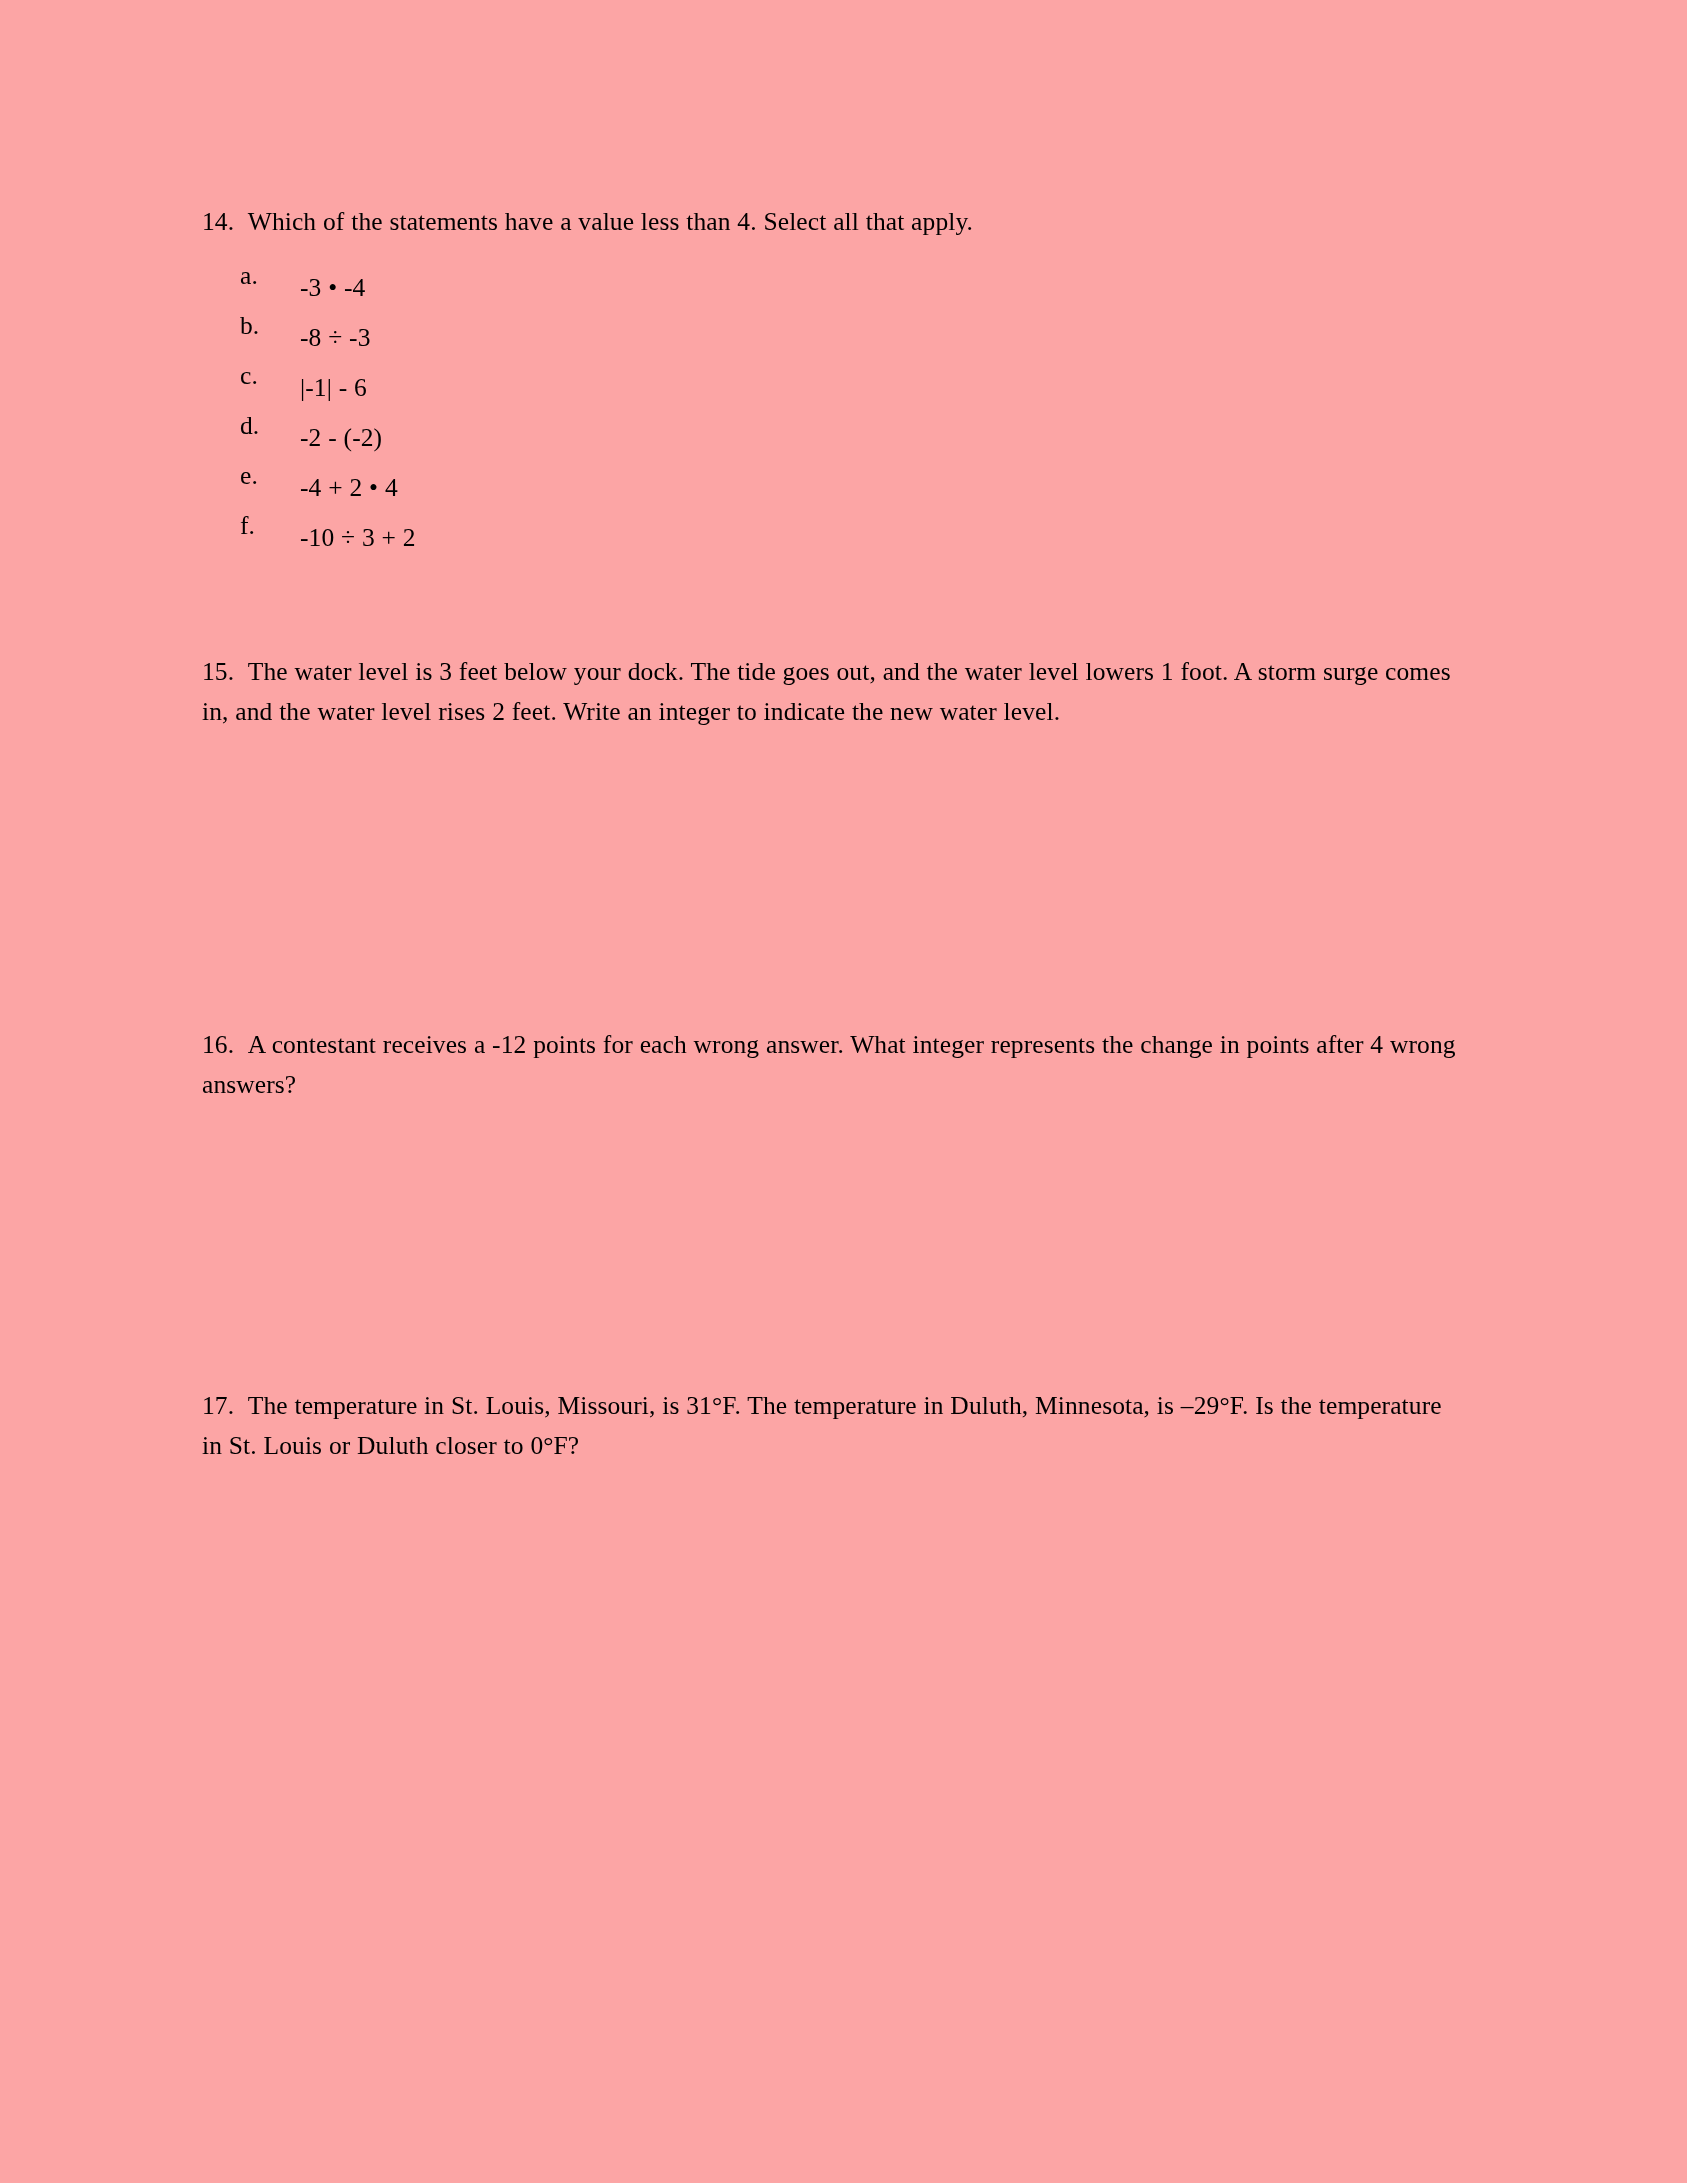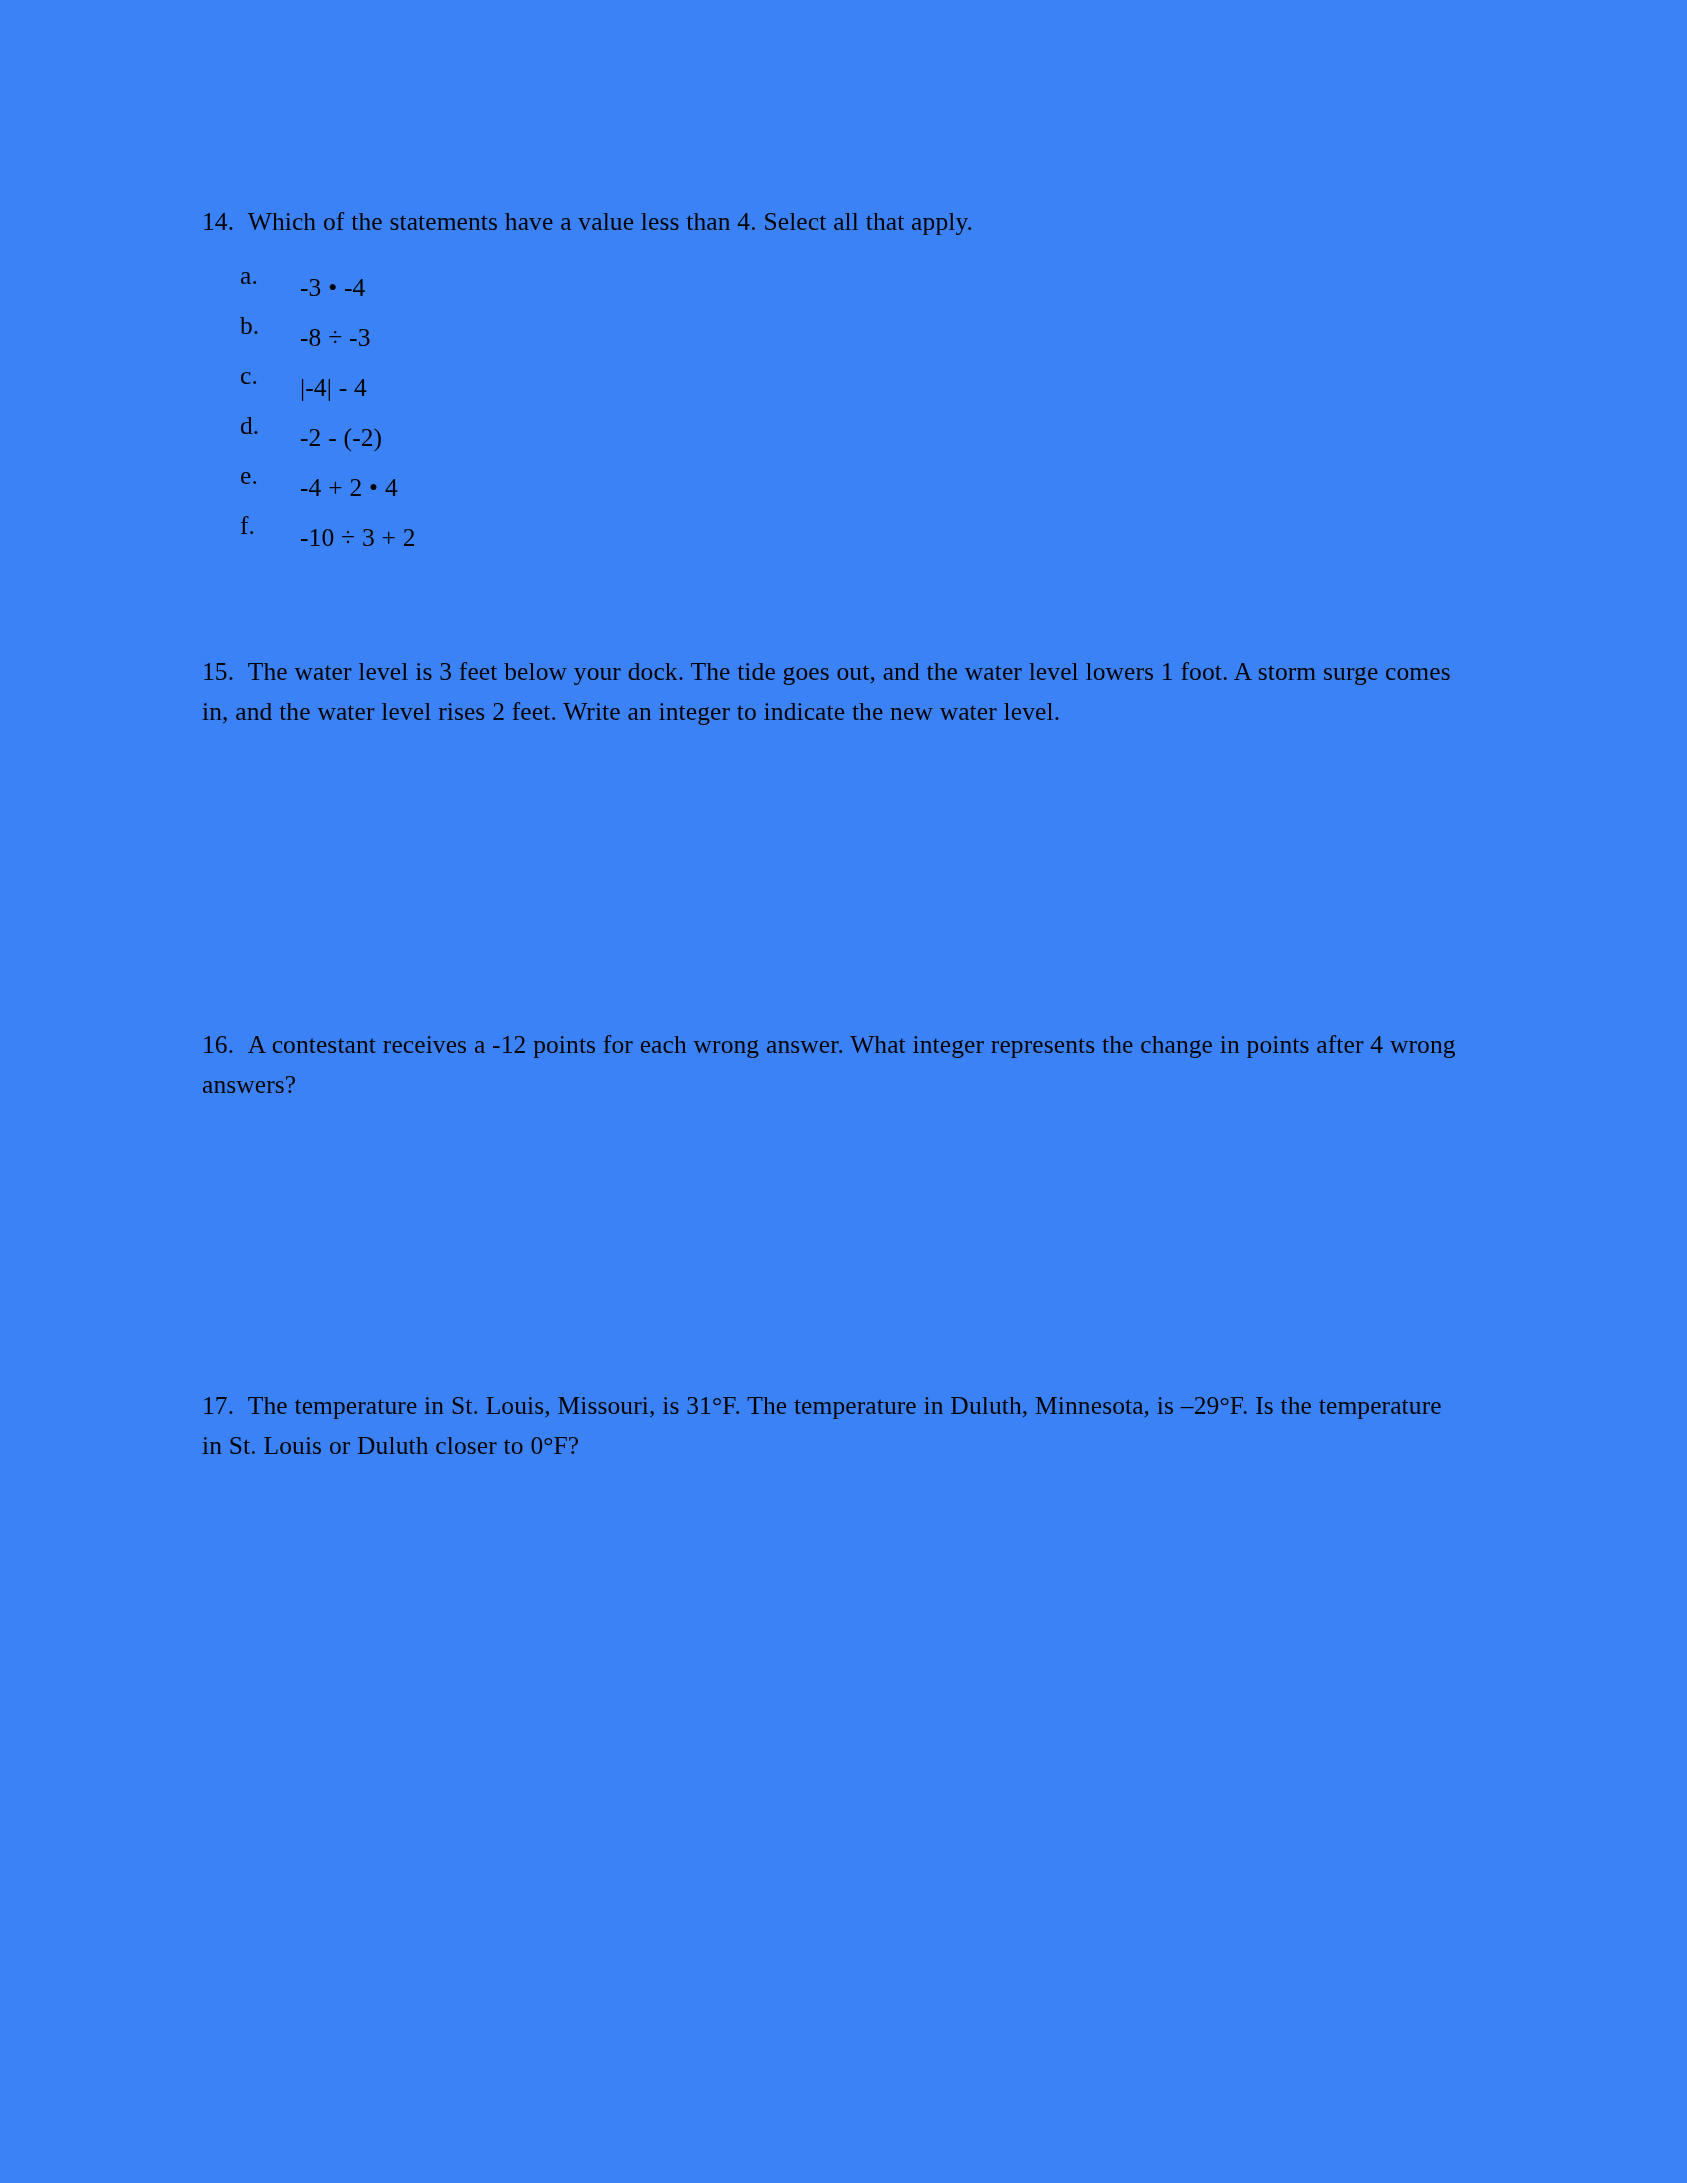"14. Which of the statements" .page { background: #3b82f6 -> #fca5a5 }
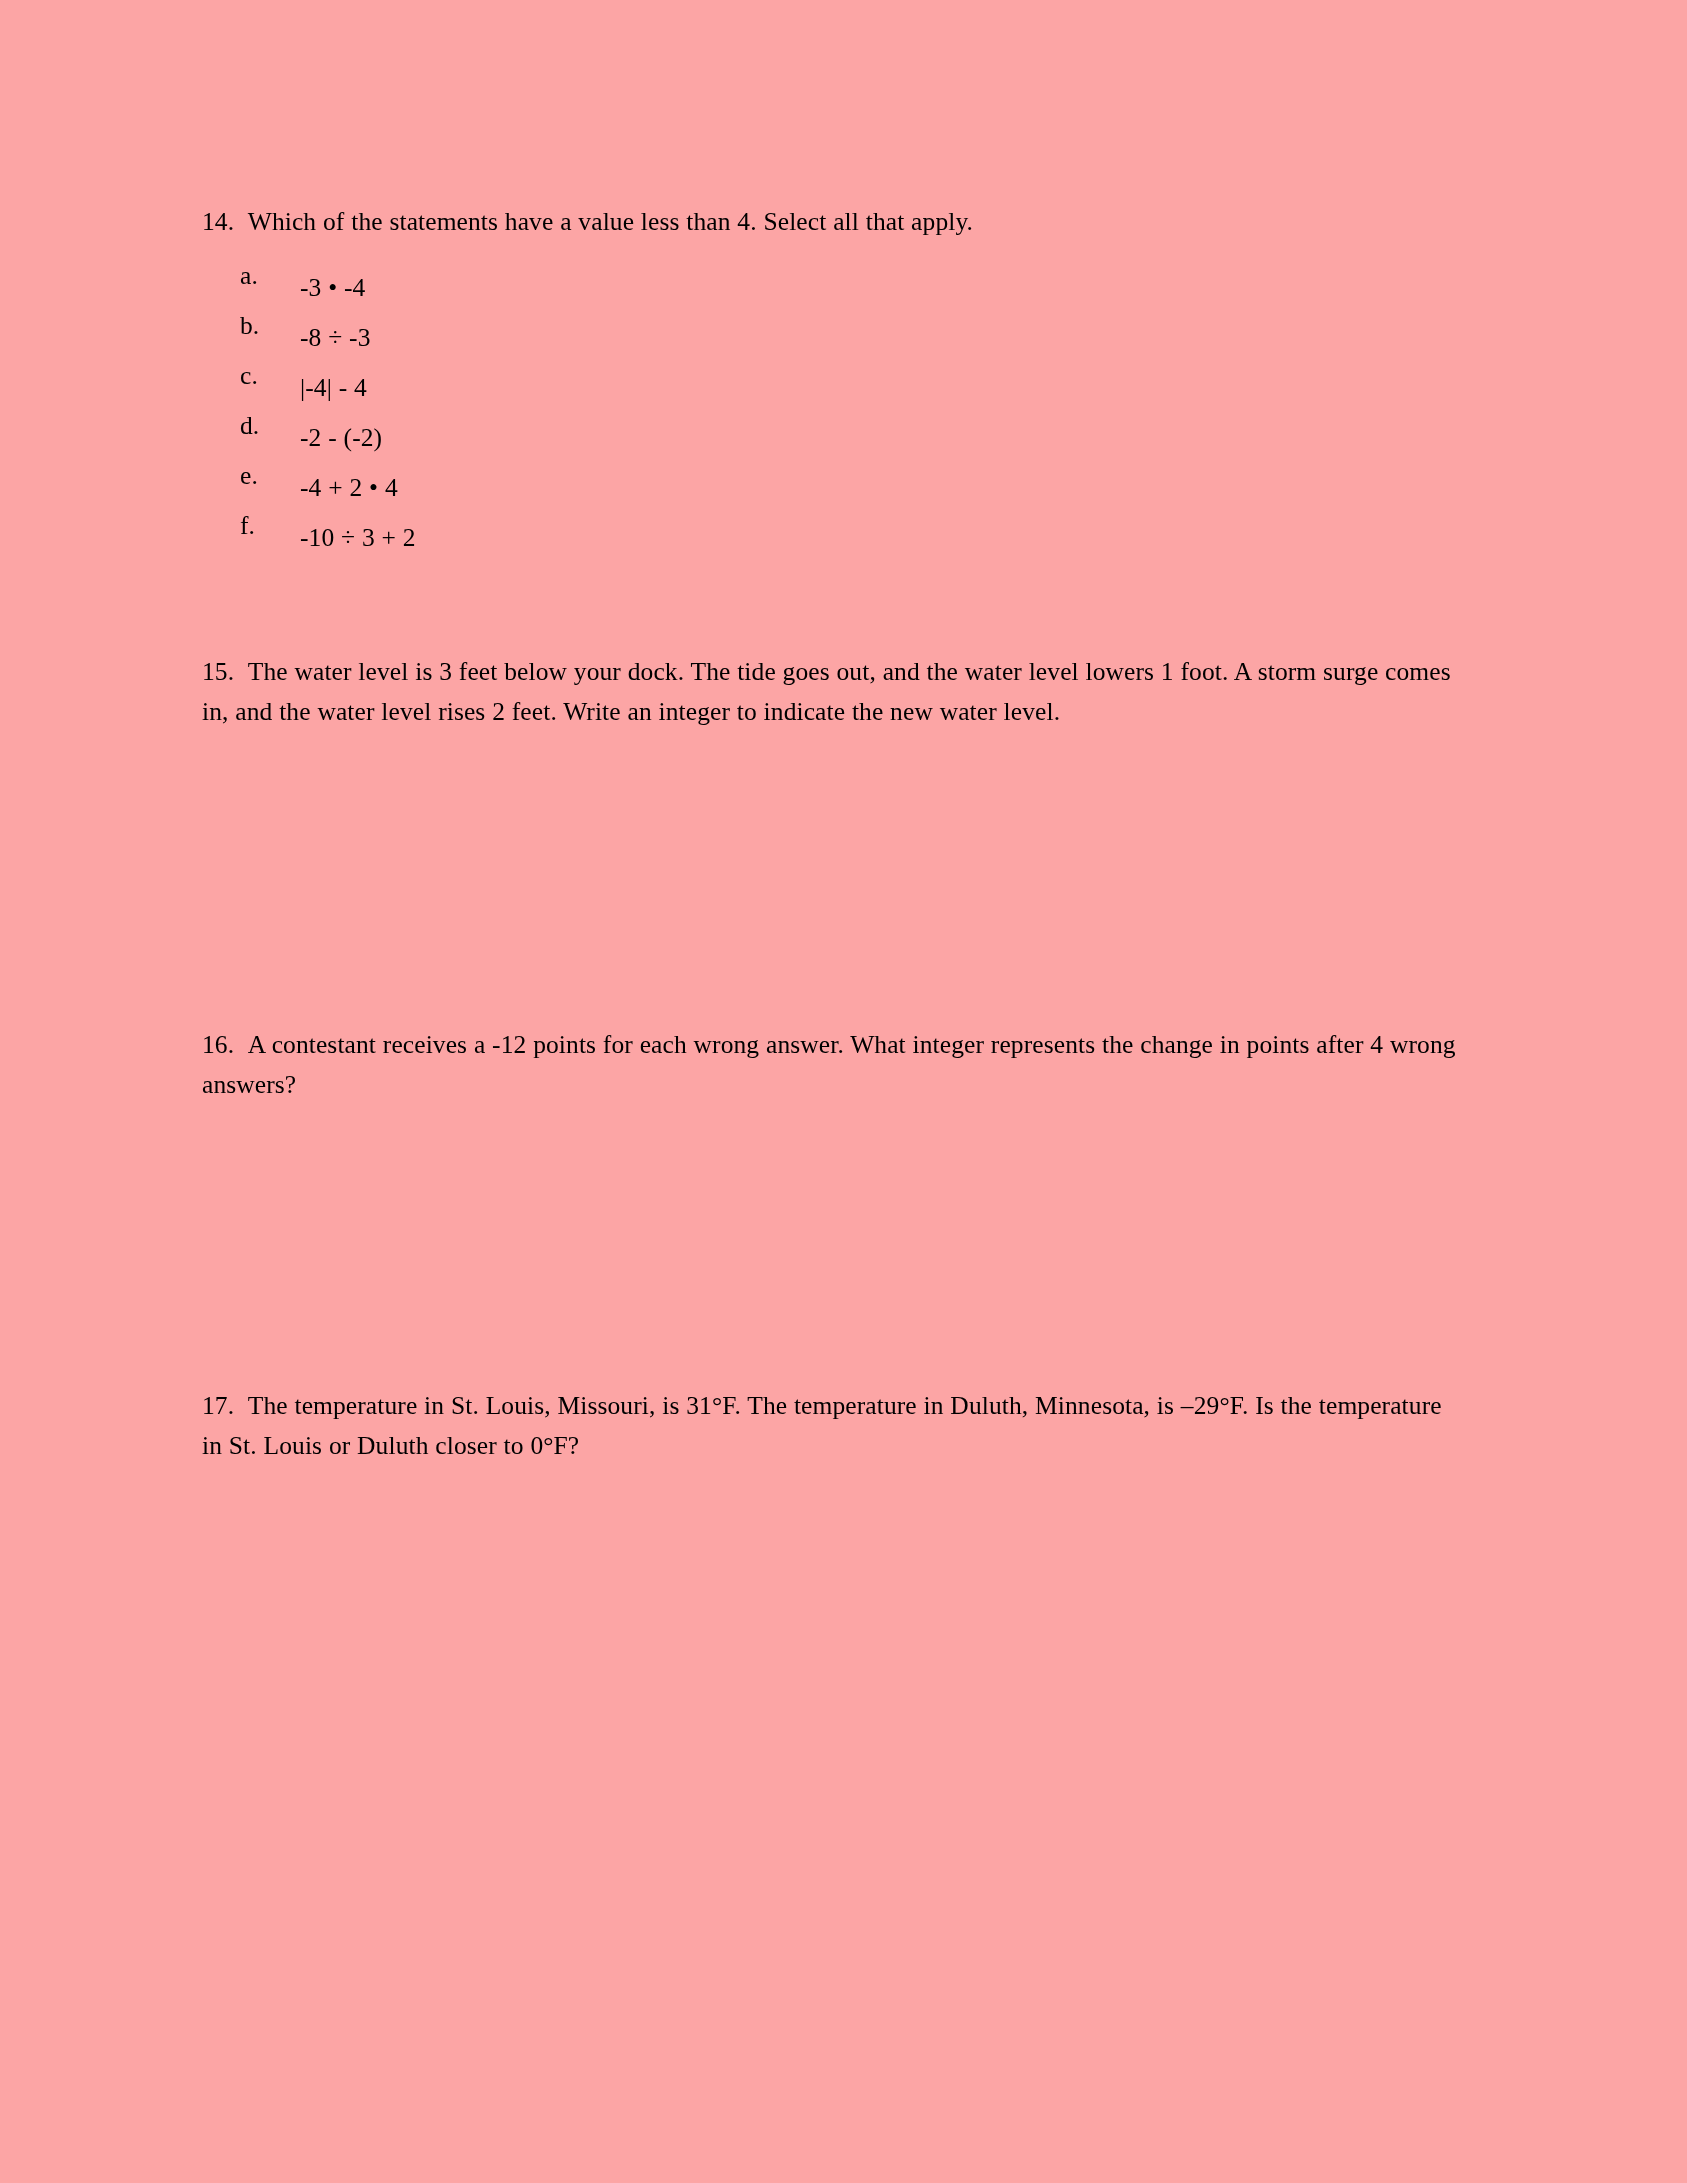"|-4| - 4" span.choice-expr { text: -4| - 4 -> -1| - 6 }
